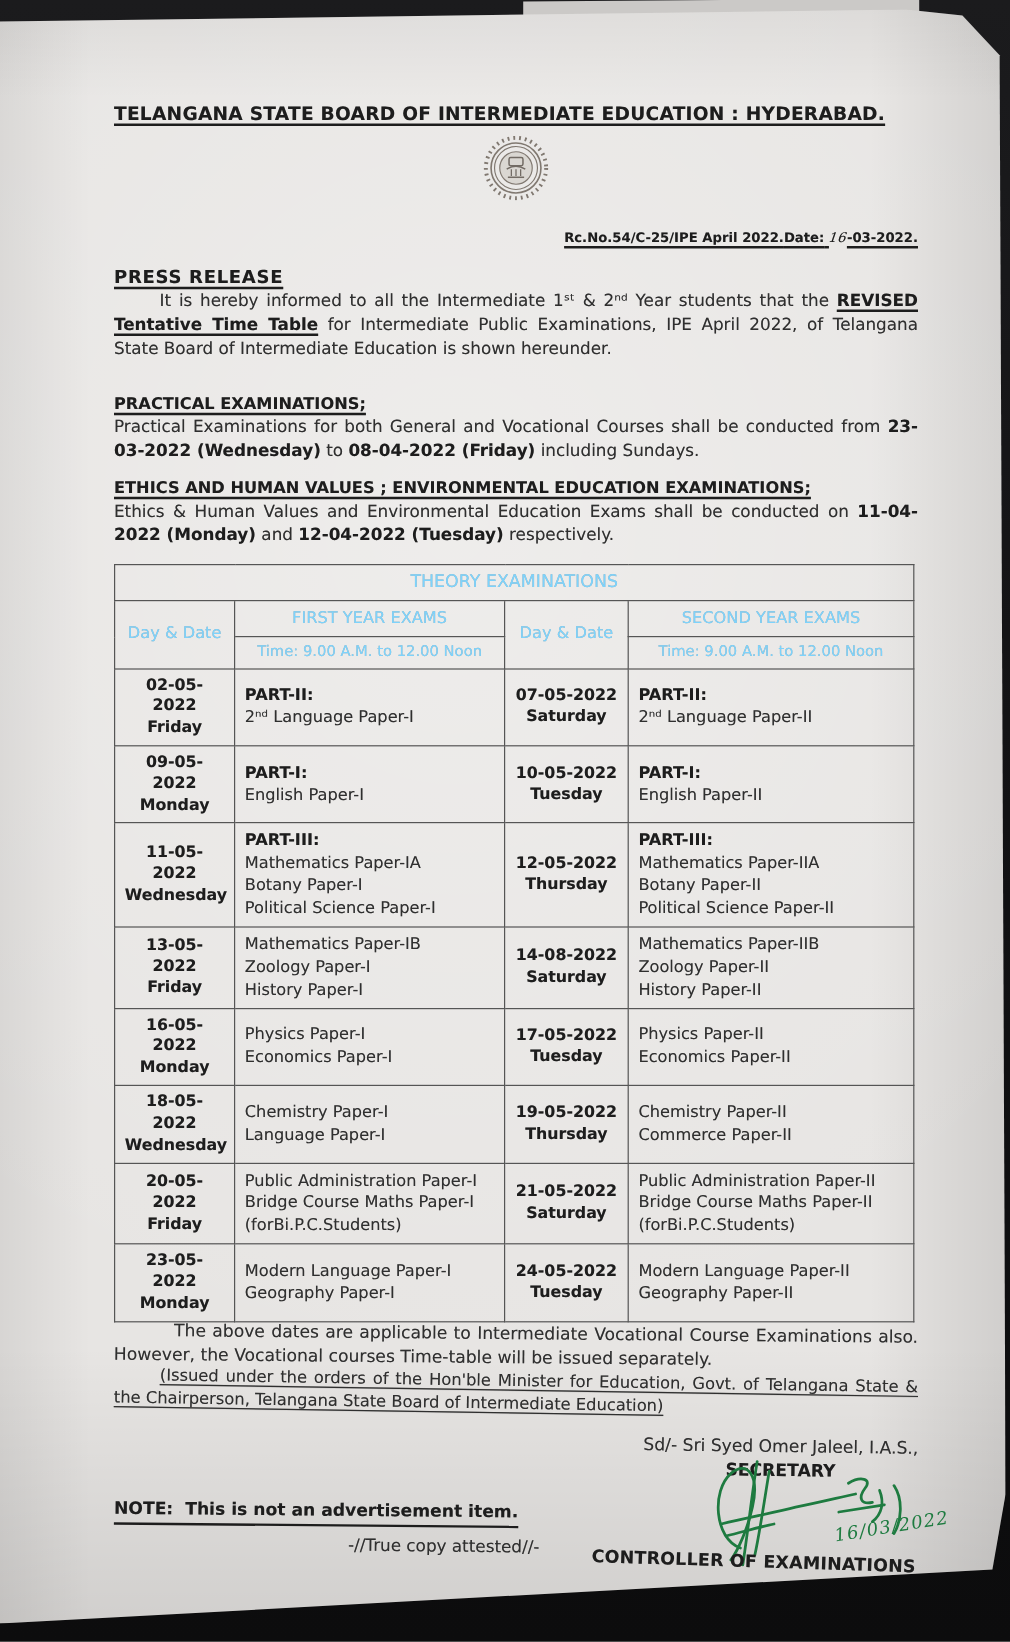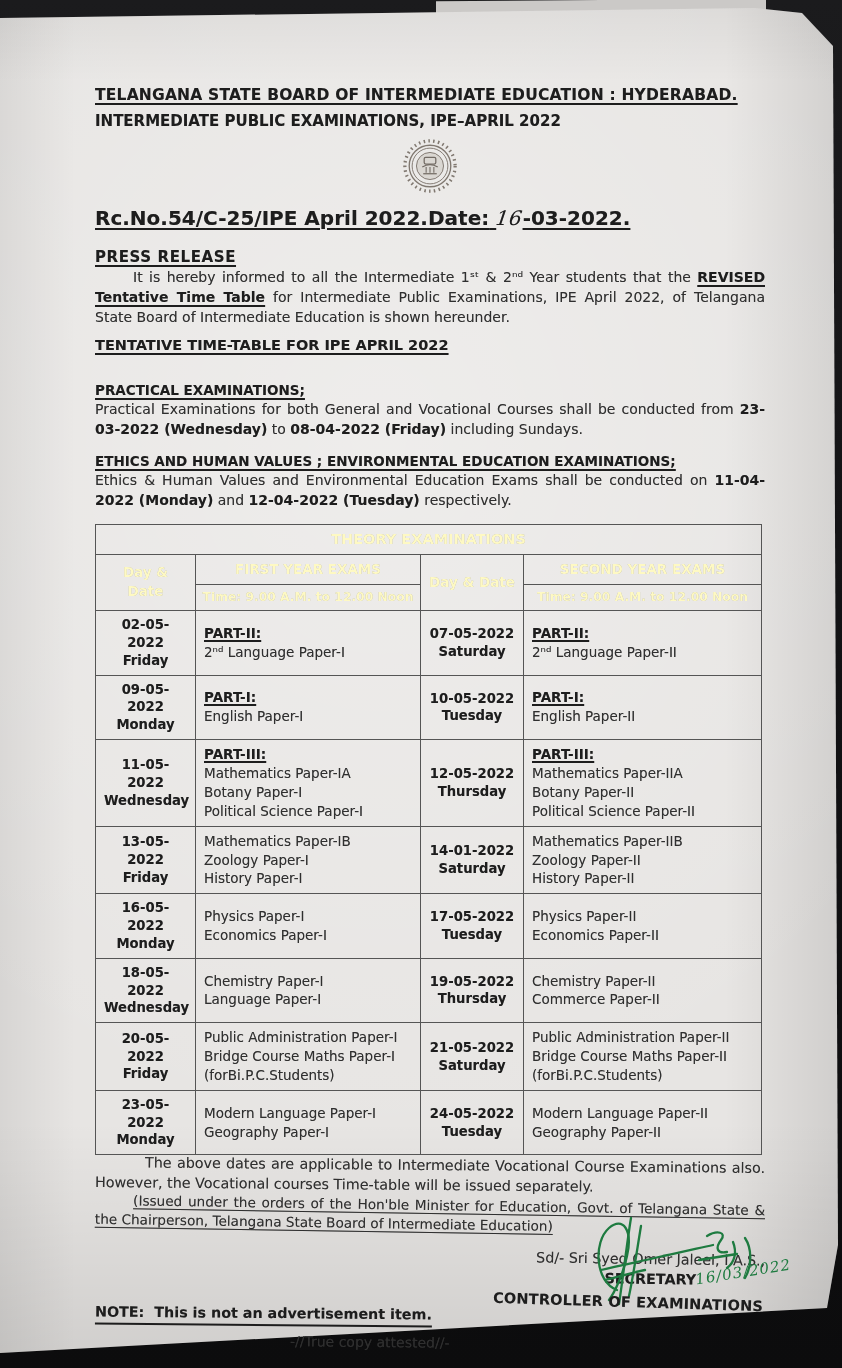"INTERMEDIATE PUBLIC EXAMINATIONS," div.c { html: <div>INTERMEDIATE PUBLIC EXAMINATIONS, IPE–APRIL 2022</div> -> none }
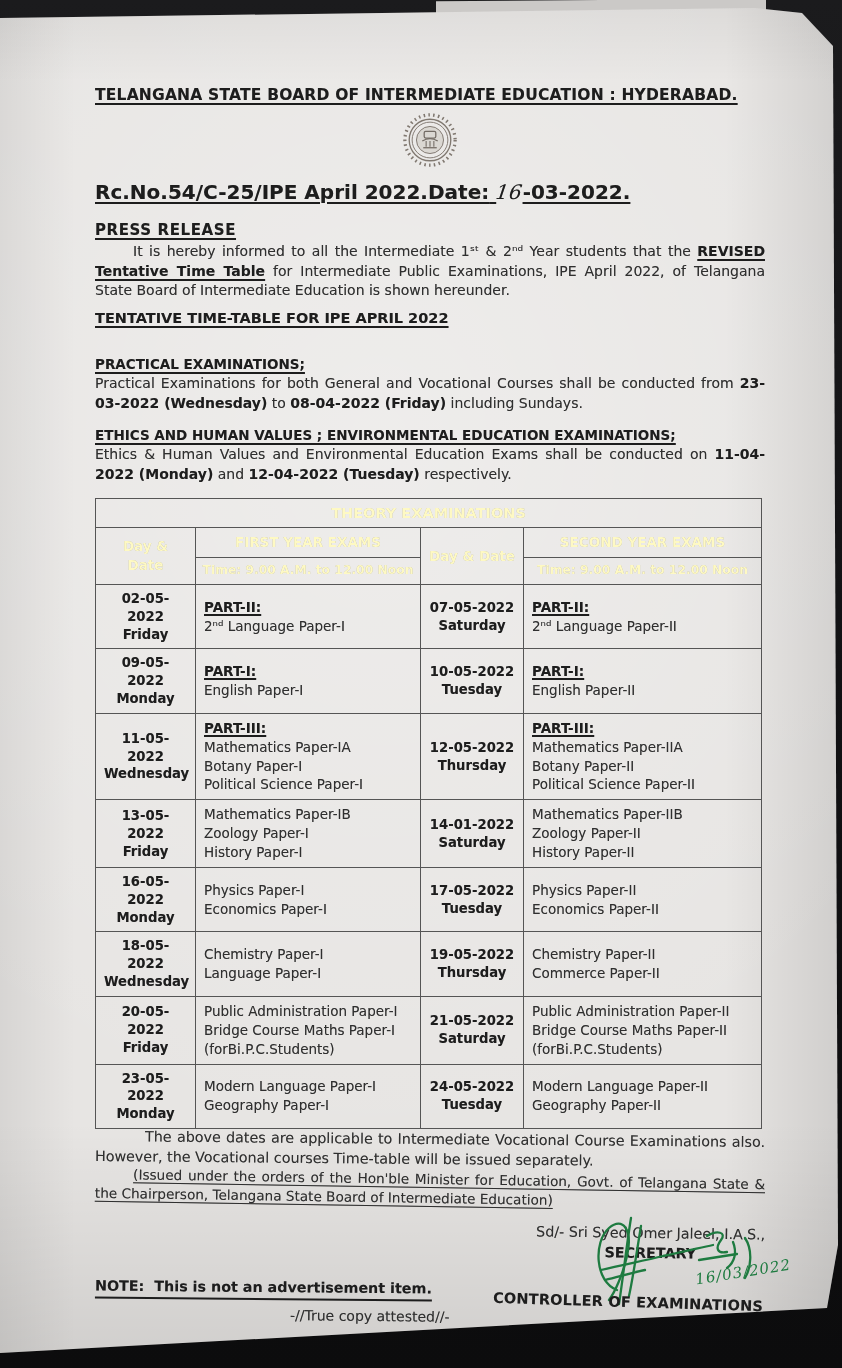"Rc.No.54/C-25/IPE April 2022." .ref-row { font-size: 20px -> 11px; justify-content: flex-start -> flex-end; margin-top: 9px -> 22px }
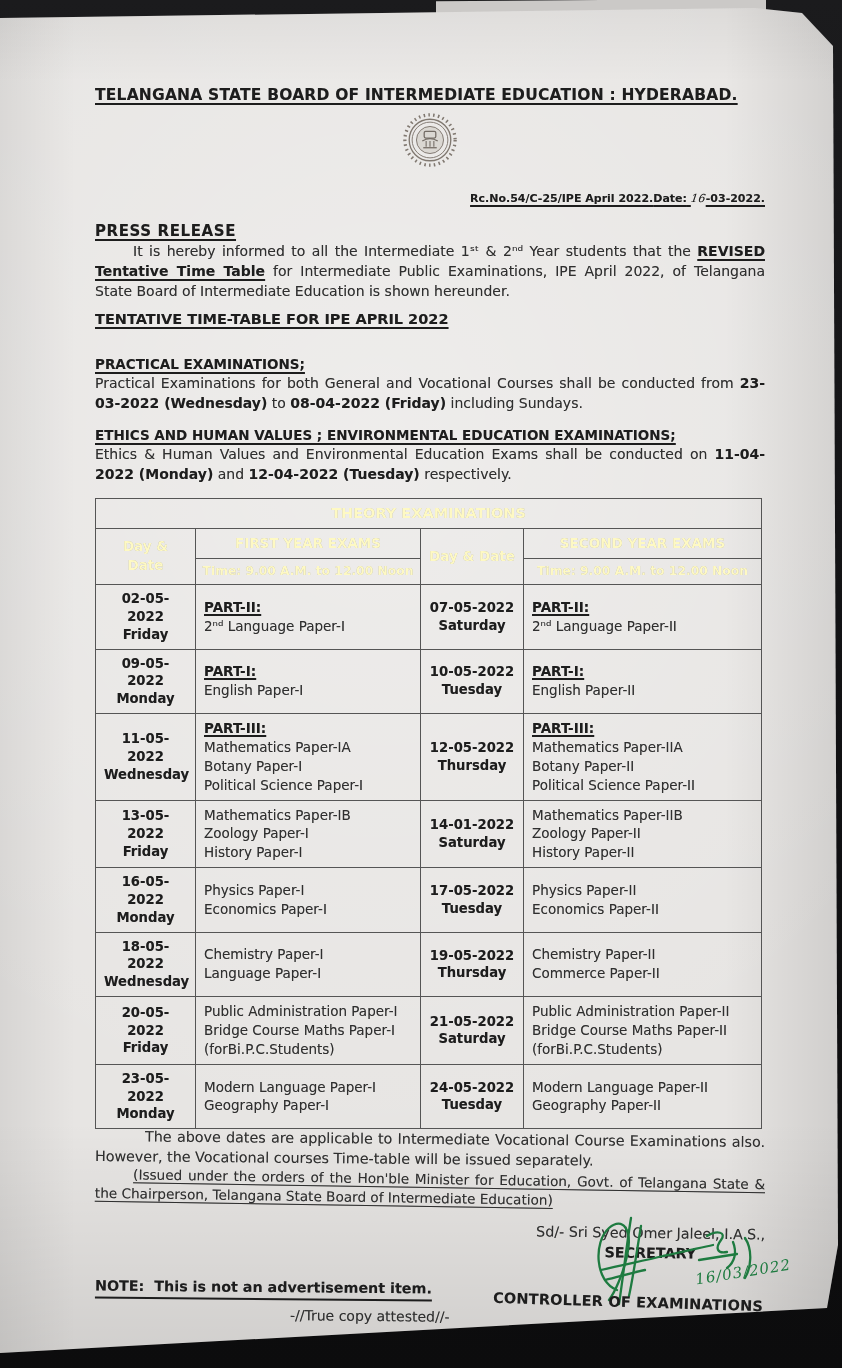"TENTATIVE TIME-TABLE FOR IPE APRIL" div.c { html: <div>TENTATIVE TIME-TABLE FOR IPE APRIL 2022</div> -> none }
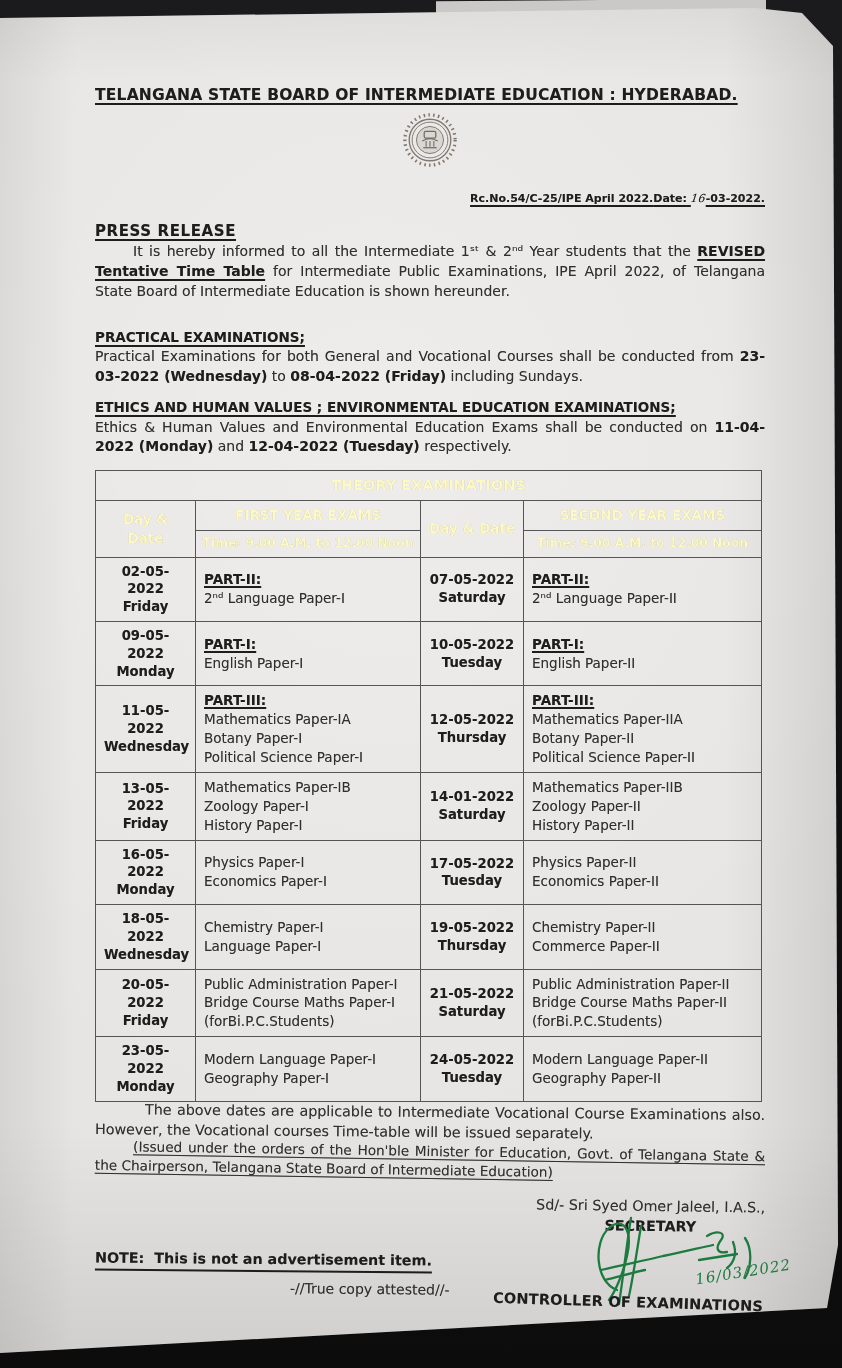"THEORY EXAMINATIONS" table.tt th { color: #fef9c3 -> #7dd3fc; font-weight: bold -> normal }
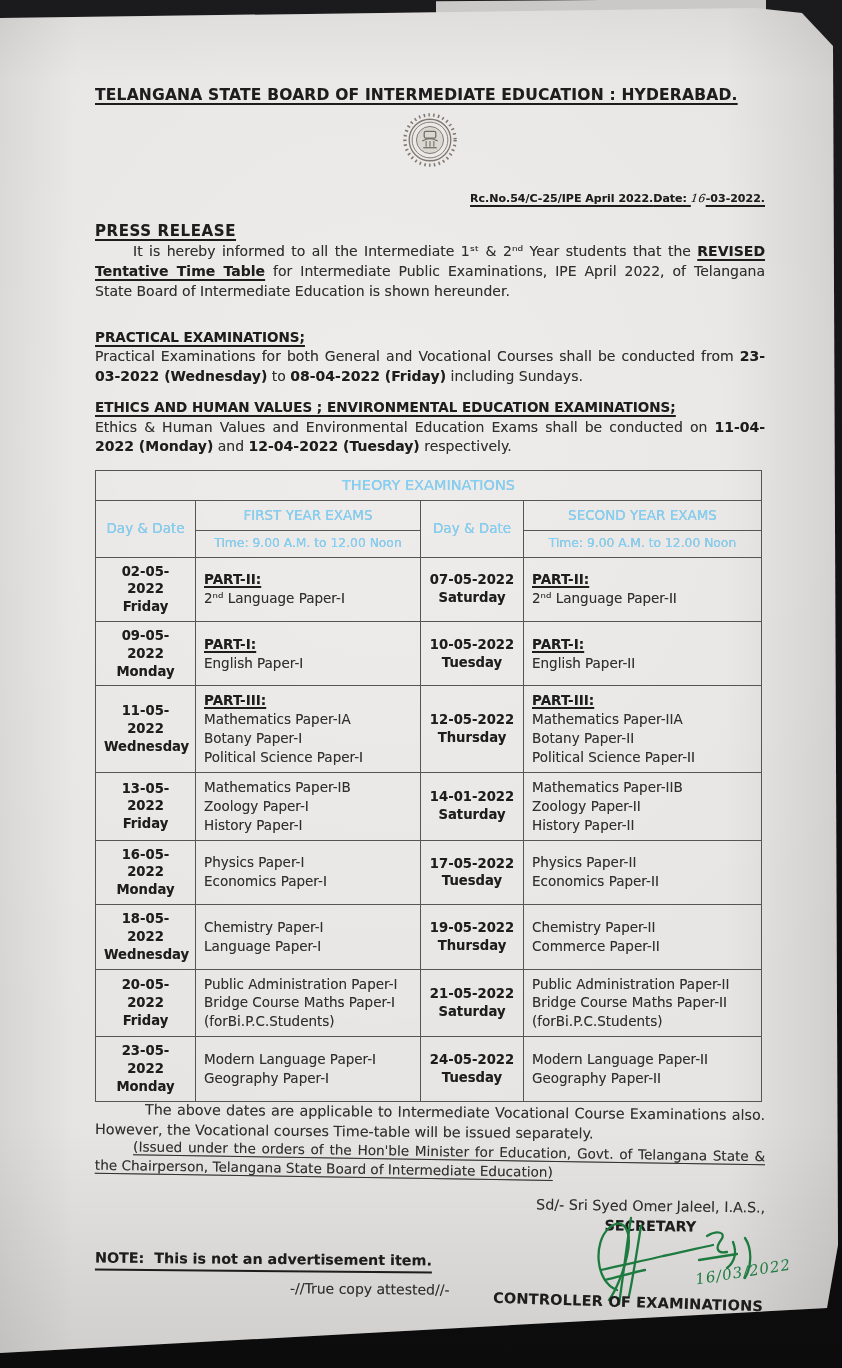"PART-II:" .part-label { text-decoration: underline -> none }
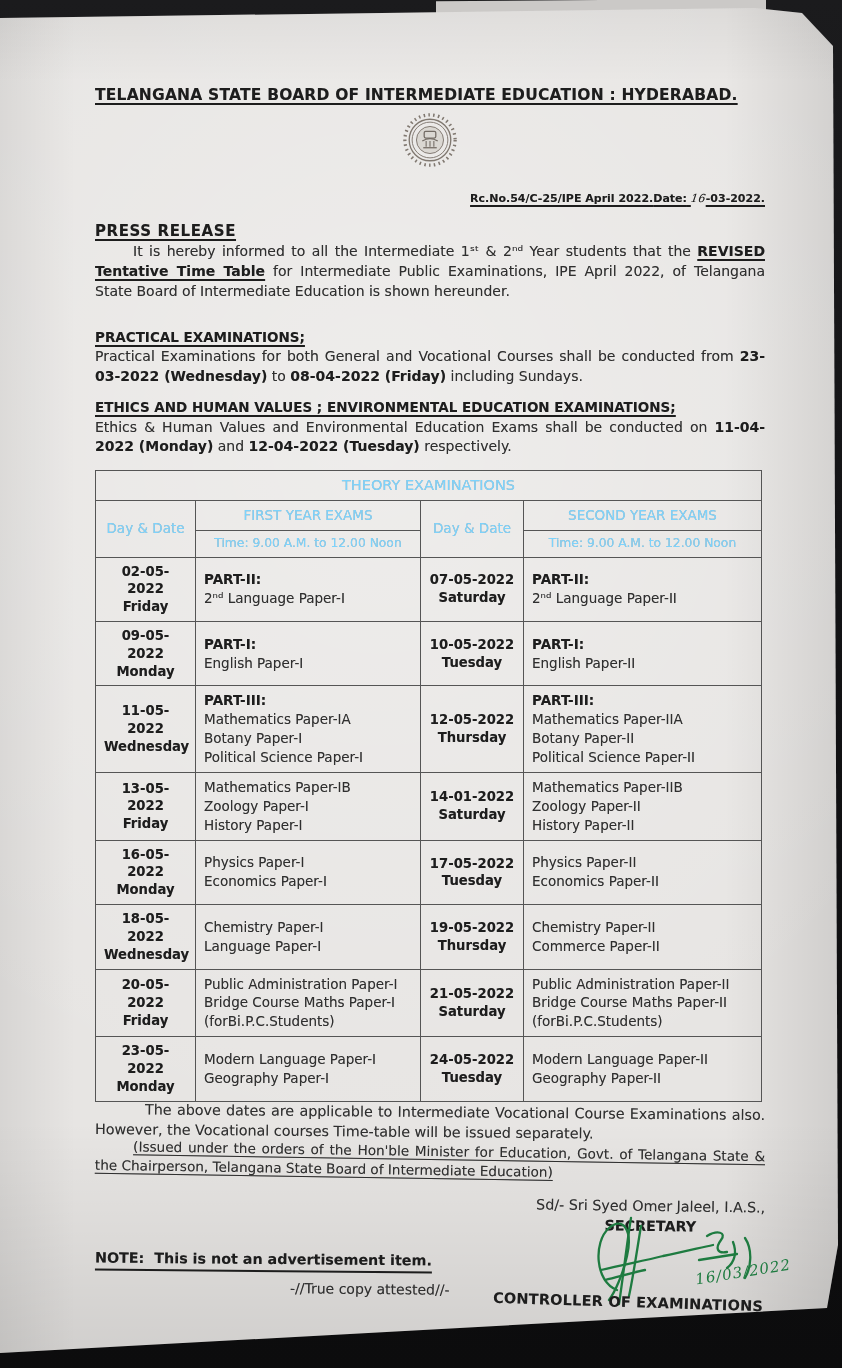"14-01-2022" div { text: 14-01-2022 -> 14-08-2022 }
